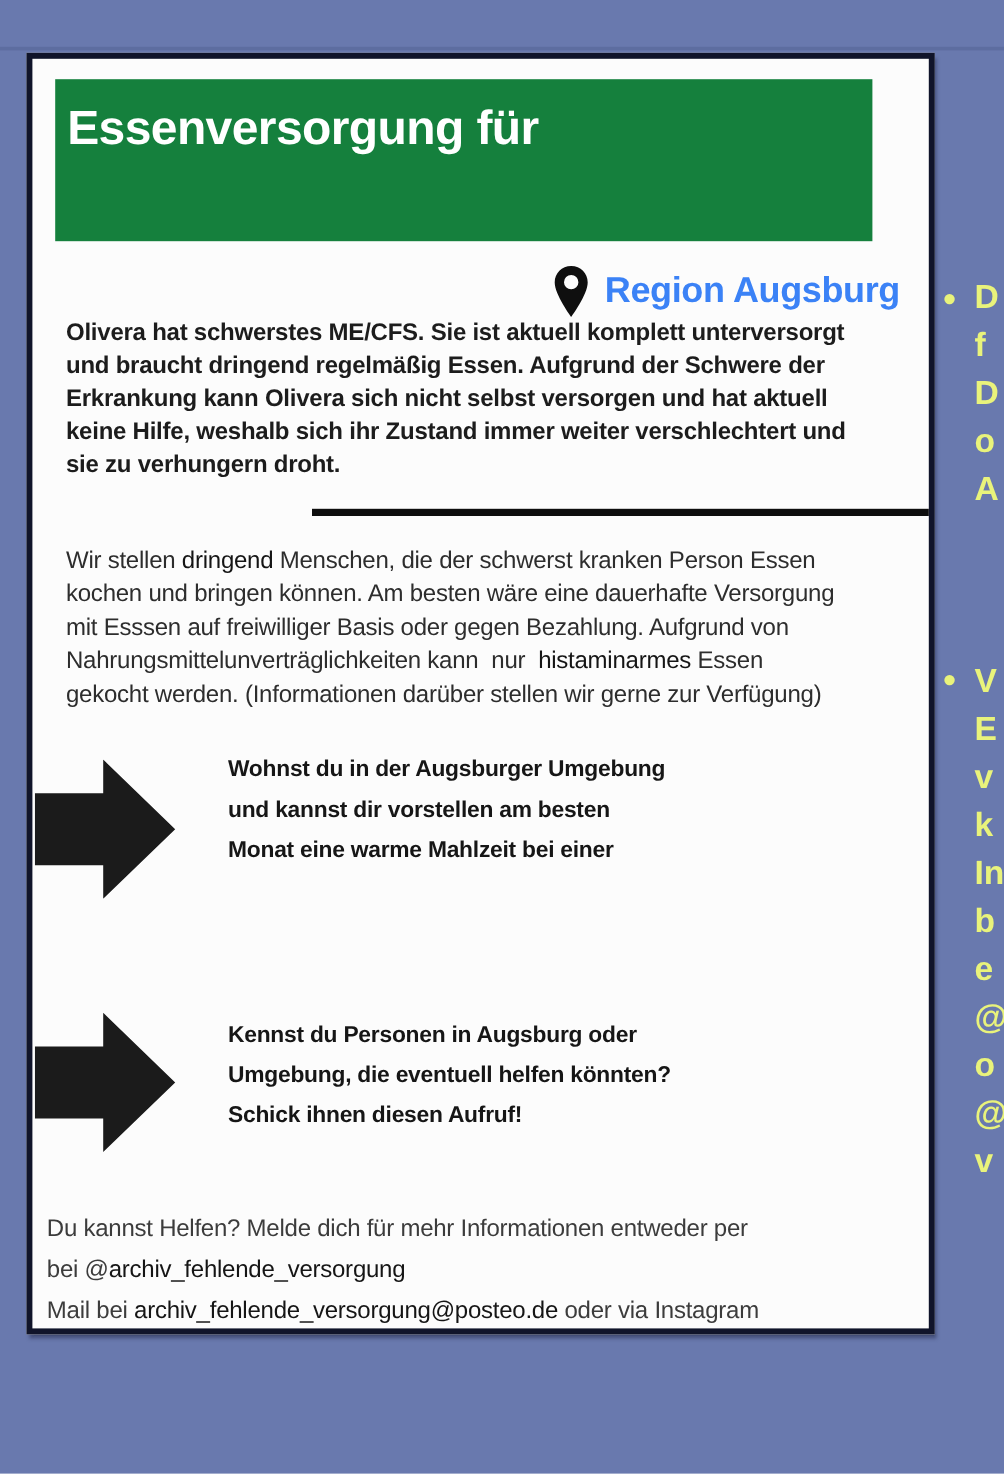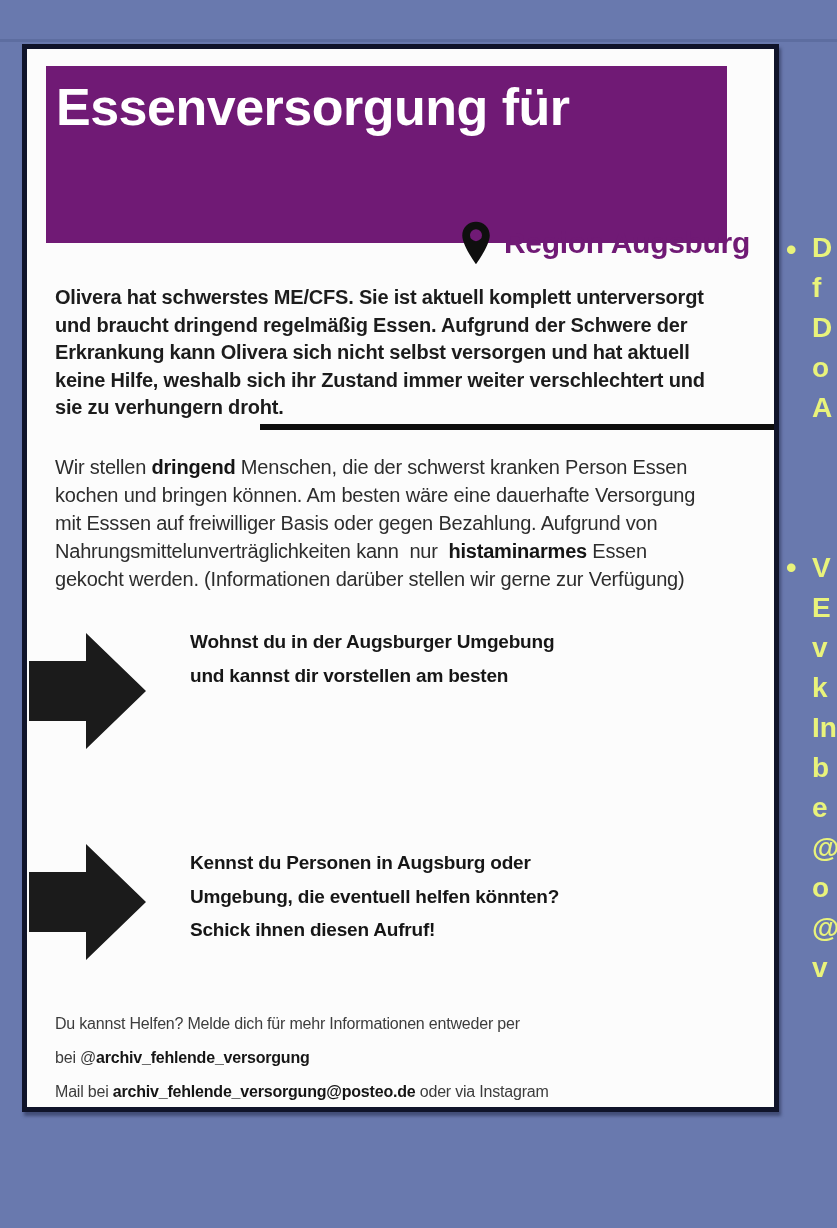"Essenversorgung für" .title-block { background: #701a75 -> #15803d; font-size: 52px -> 40px; height: 177px -> 135px }
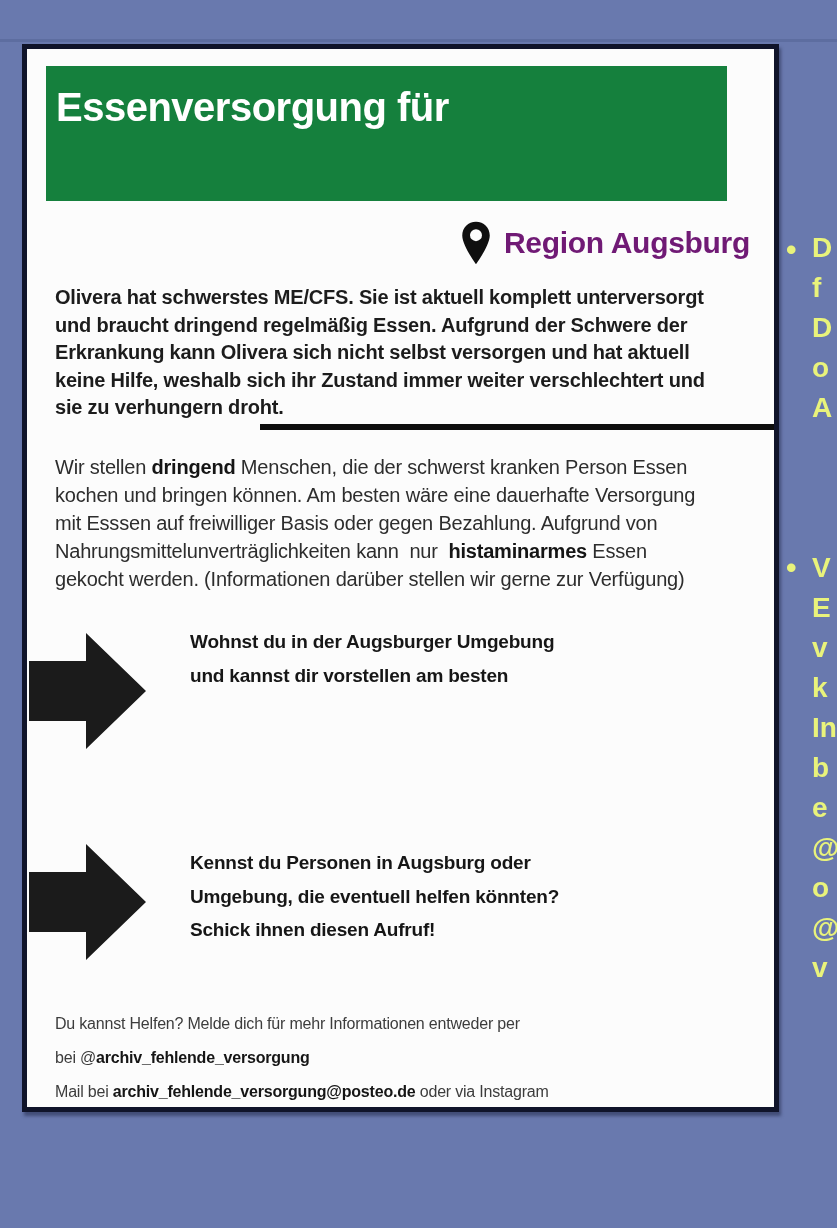"Region Augsburg" .location { color: #701a75 -> #3b82f6 }
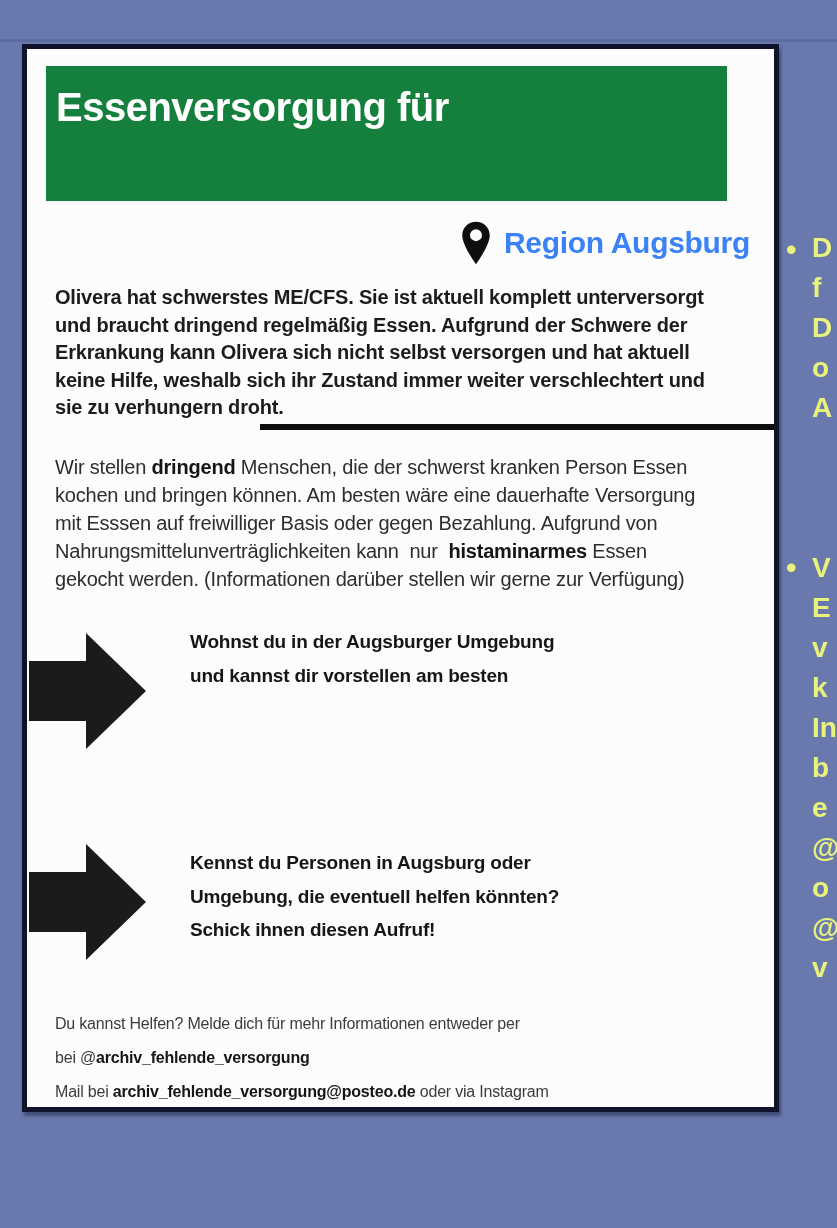"Olivera hat schwerstes ME/CFS. Sie" .para-bold { top: 235px -> 215px }
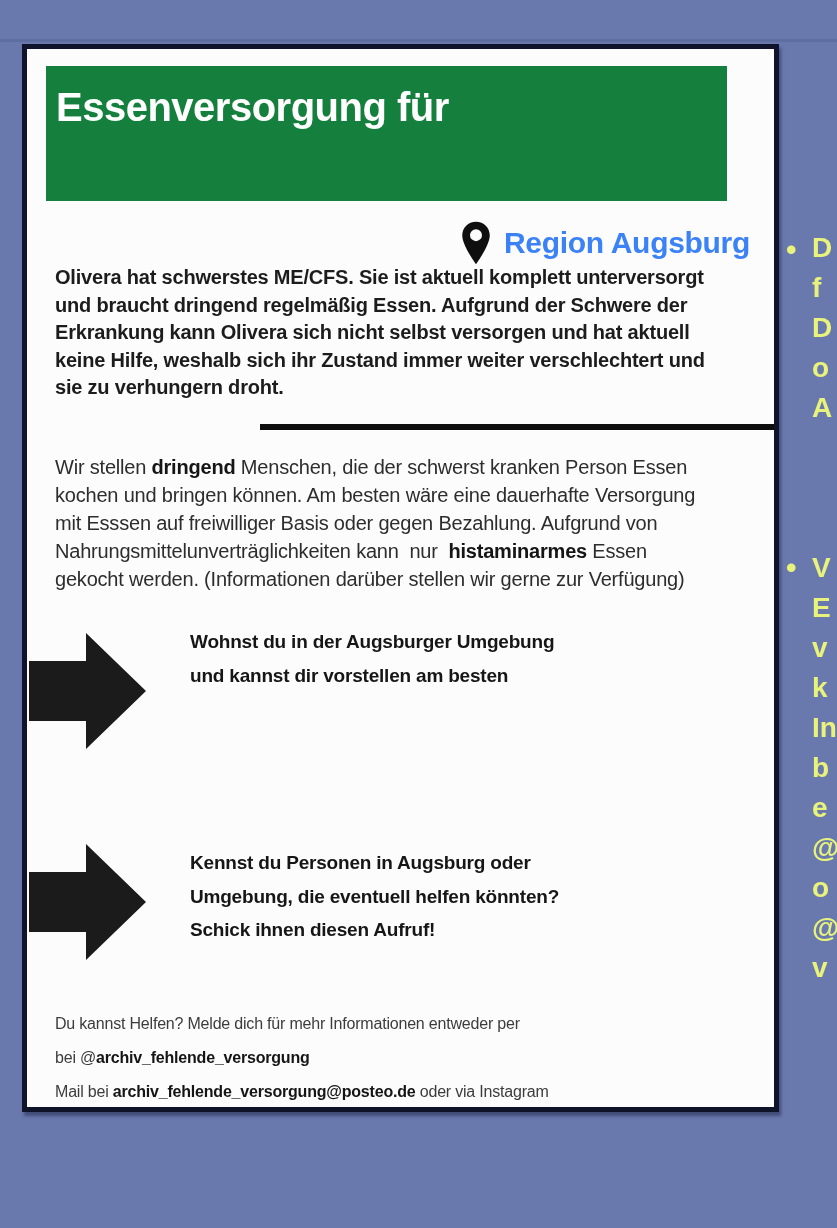"dringend" .para-reg .b,.footer .b { font-weight: 700 -> 400 }
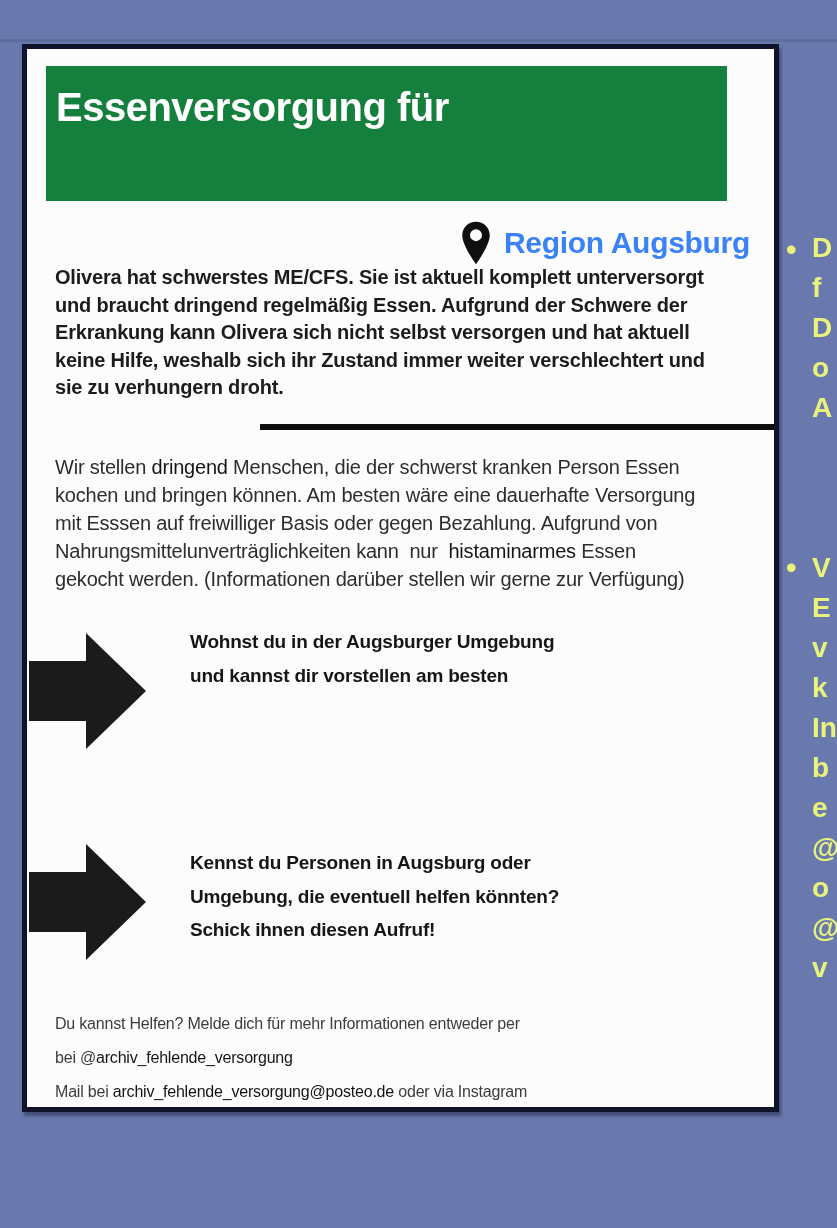"Monat eine warme Mahlzeit bei" div.tline { html: none -> <div><span>Monat eine warme Mahlzeit bei einer</span></div> }
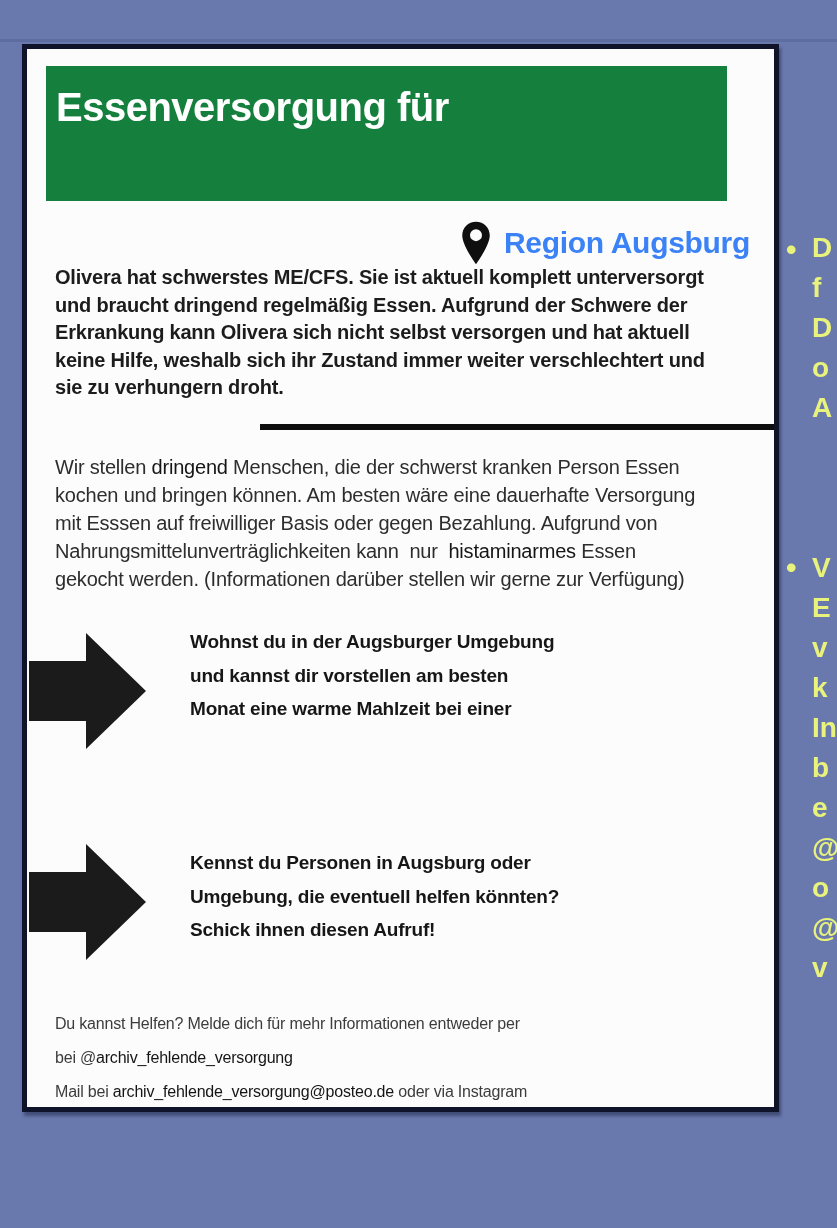"Du kannst Helfen? Melde dich" .footer { font-size: 16px -> 20px; left: 28px -> 12px }
